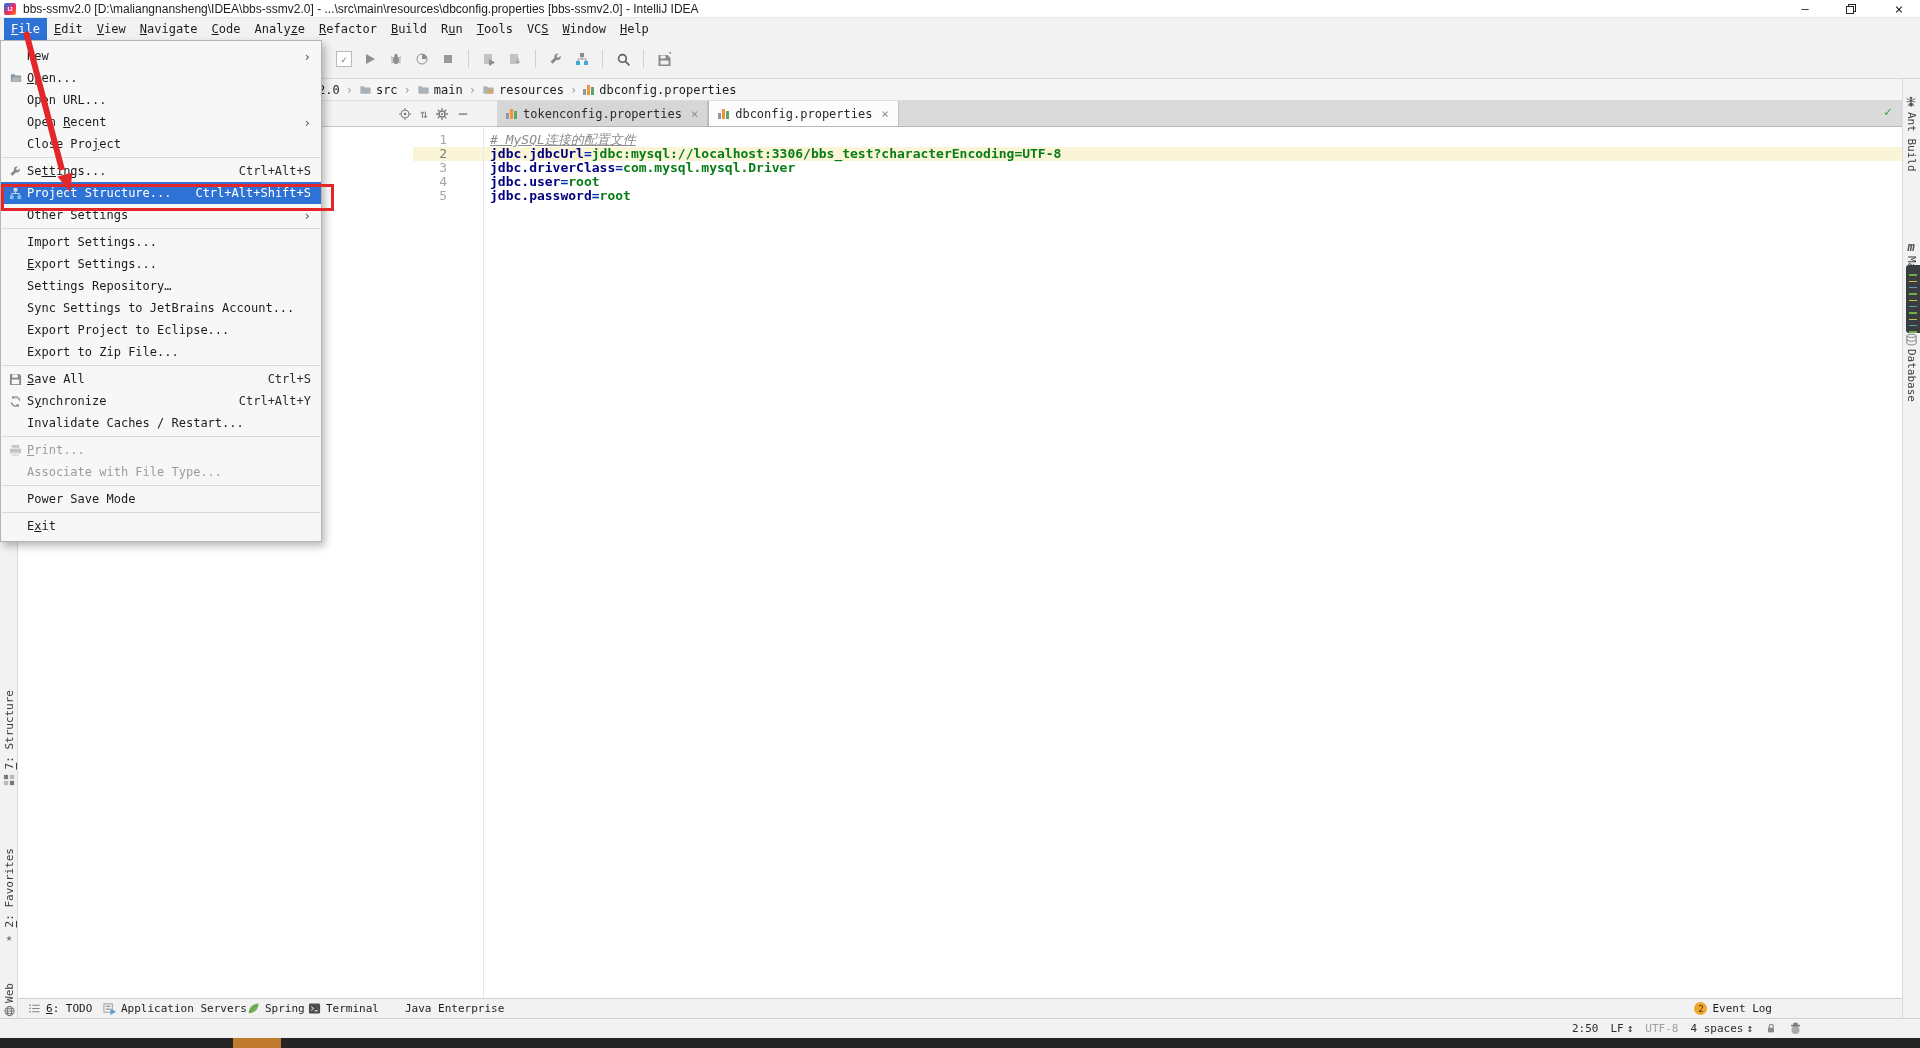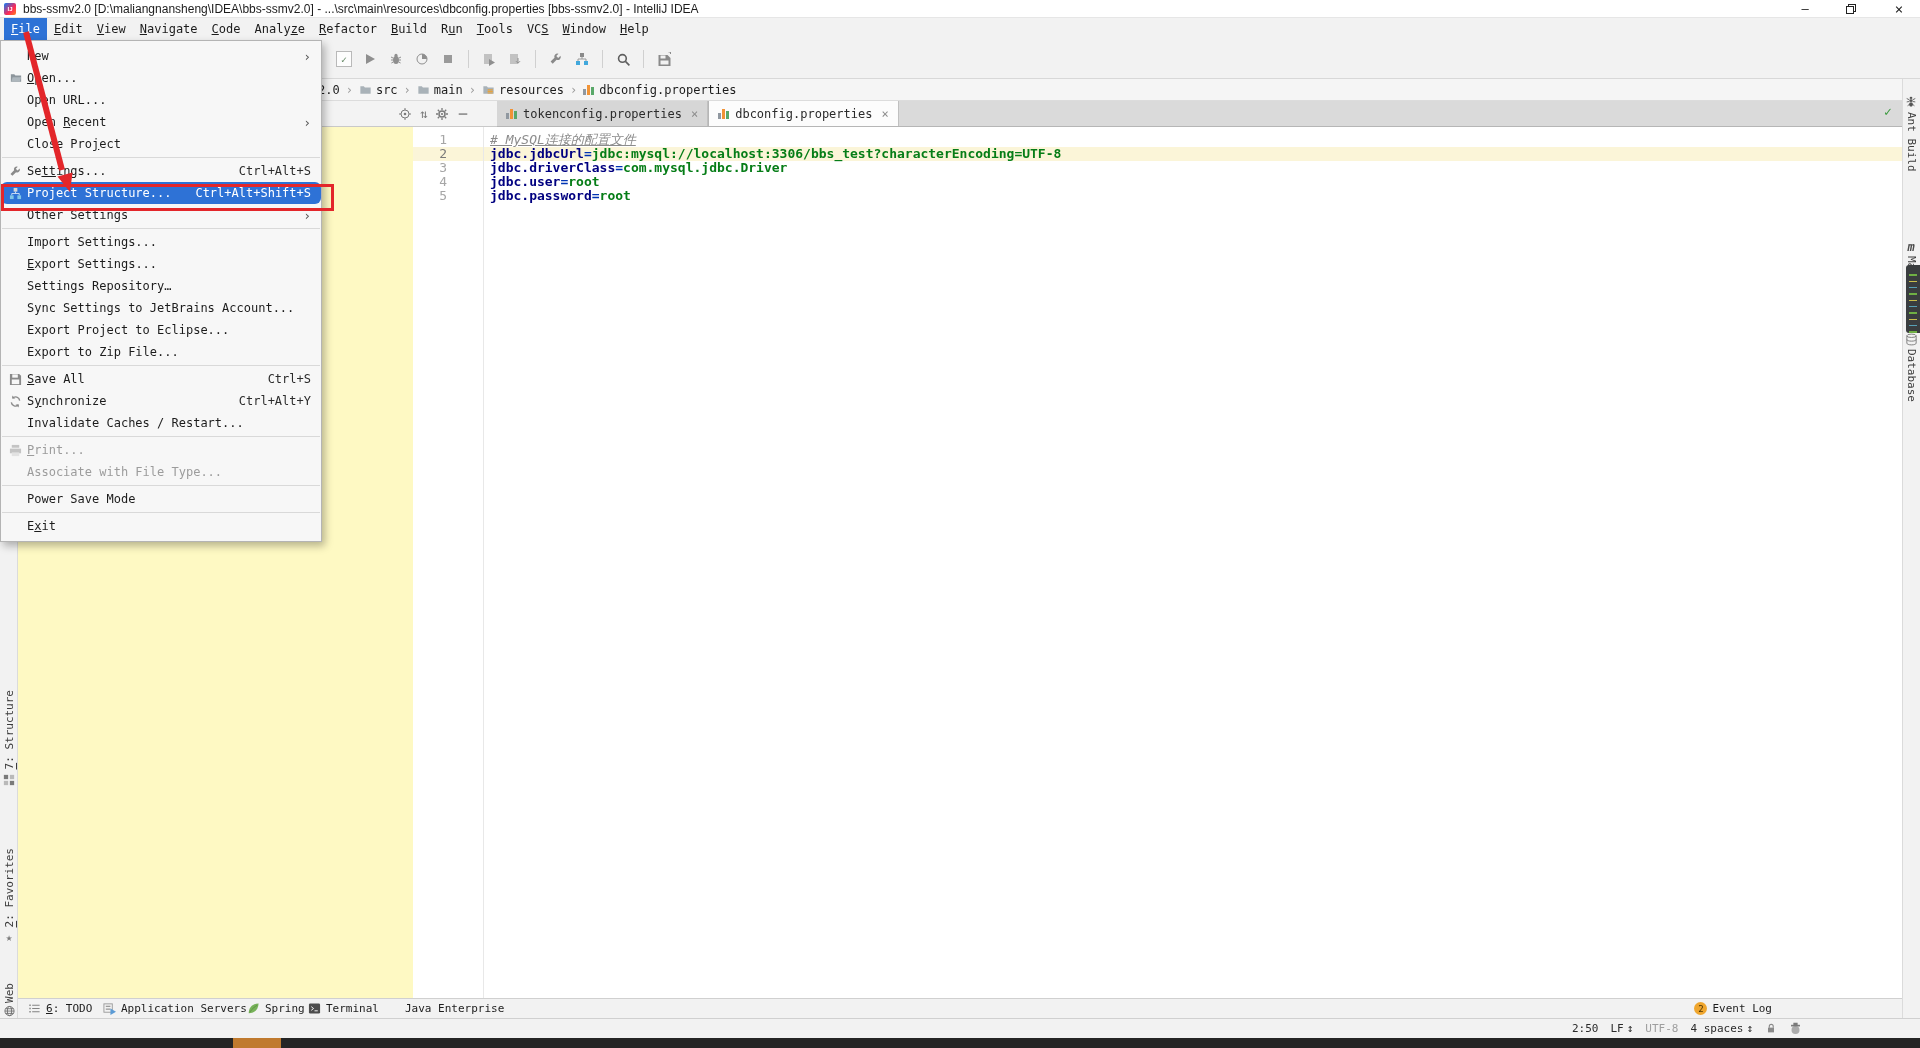"bbs-ssmv2.0" .app { background: #fef9c3 -> #ffffff }
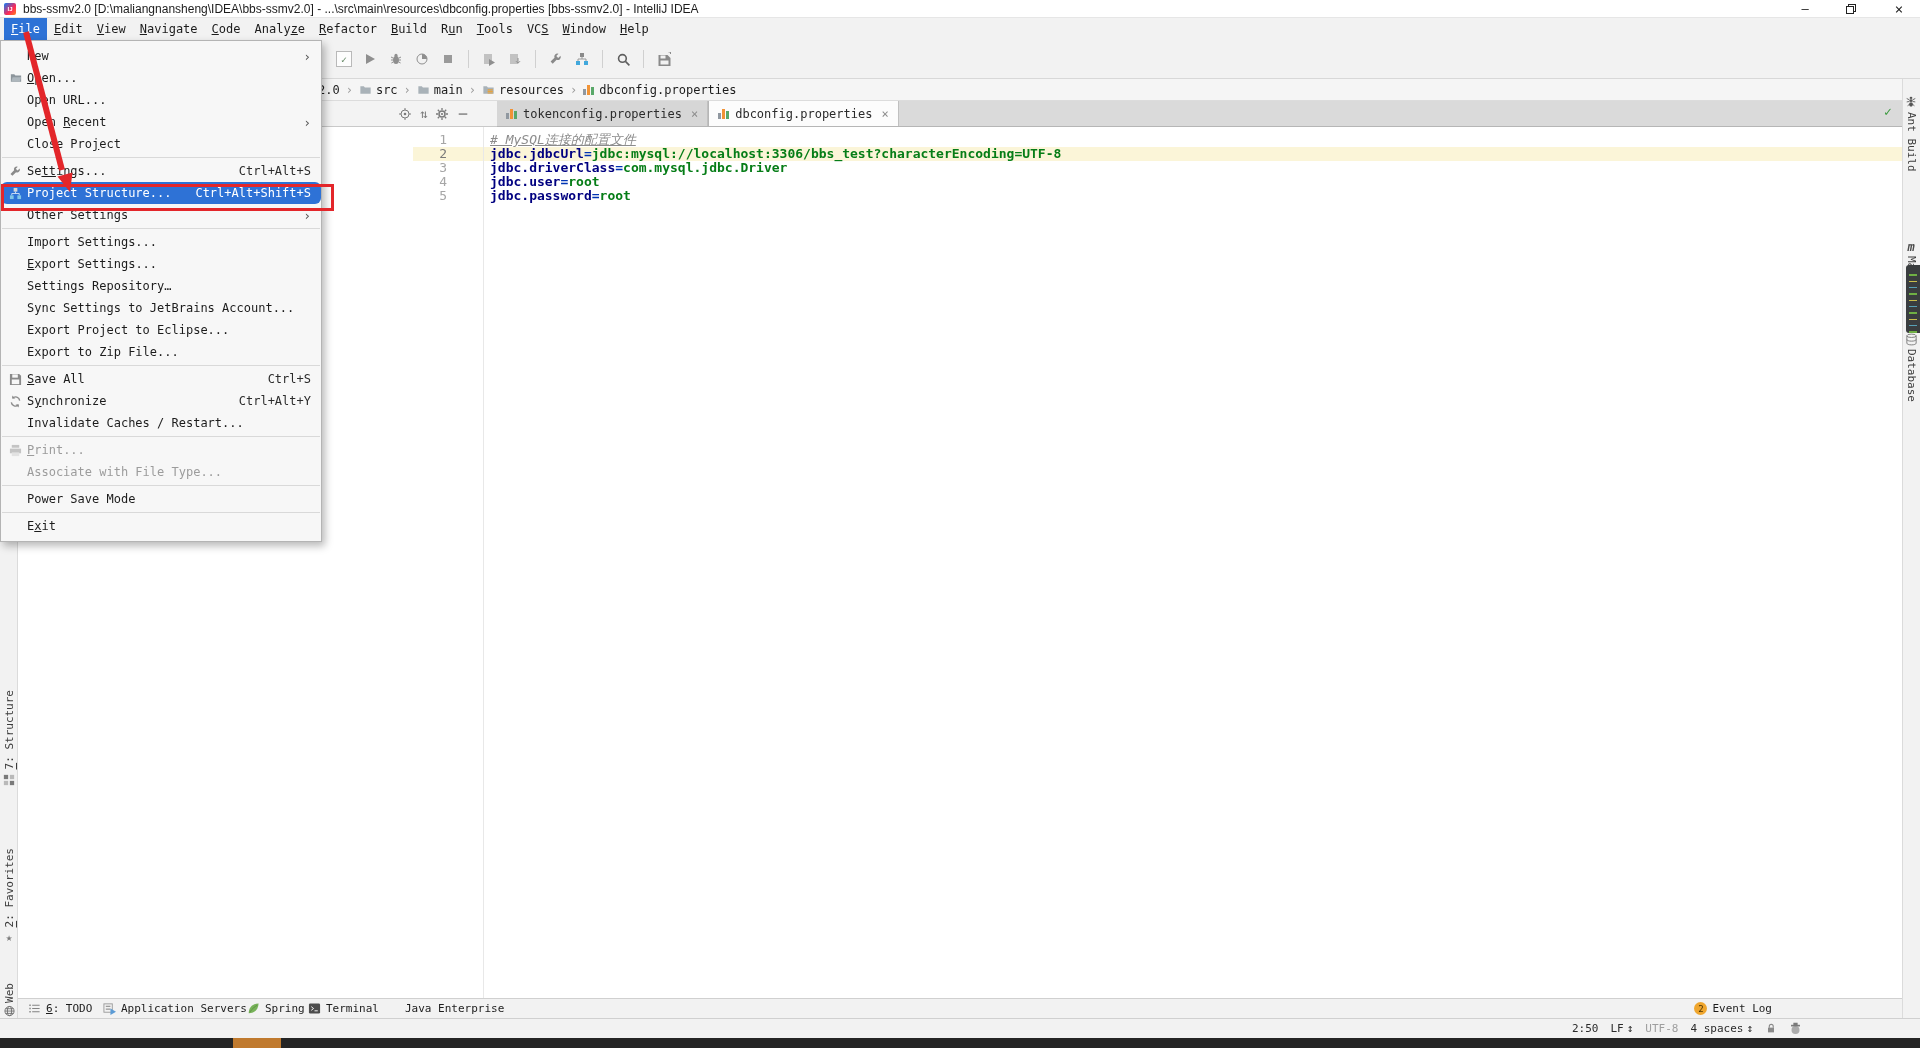"com.mysql.jdbc.Driver" span.tok-value { text: com.mysql.jdbc.Driver -> com.mysql.mysql.Driver }
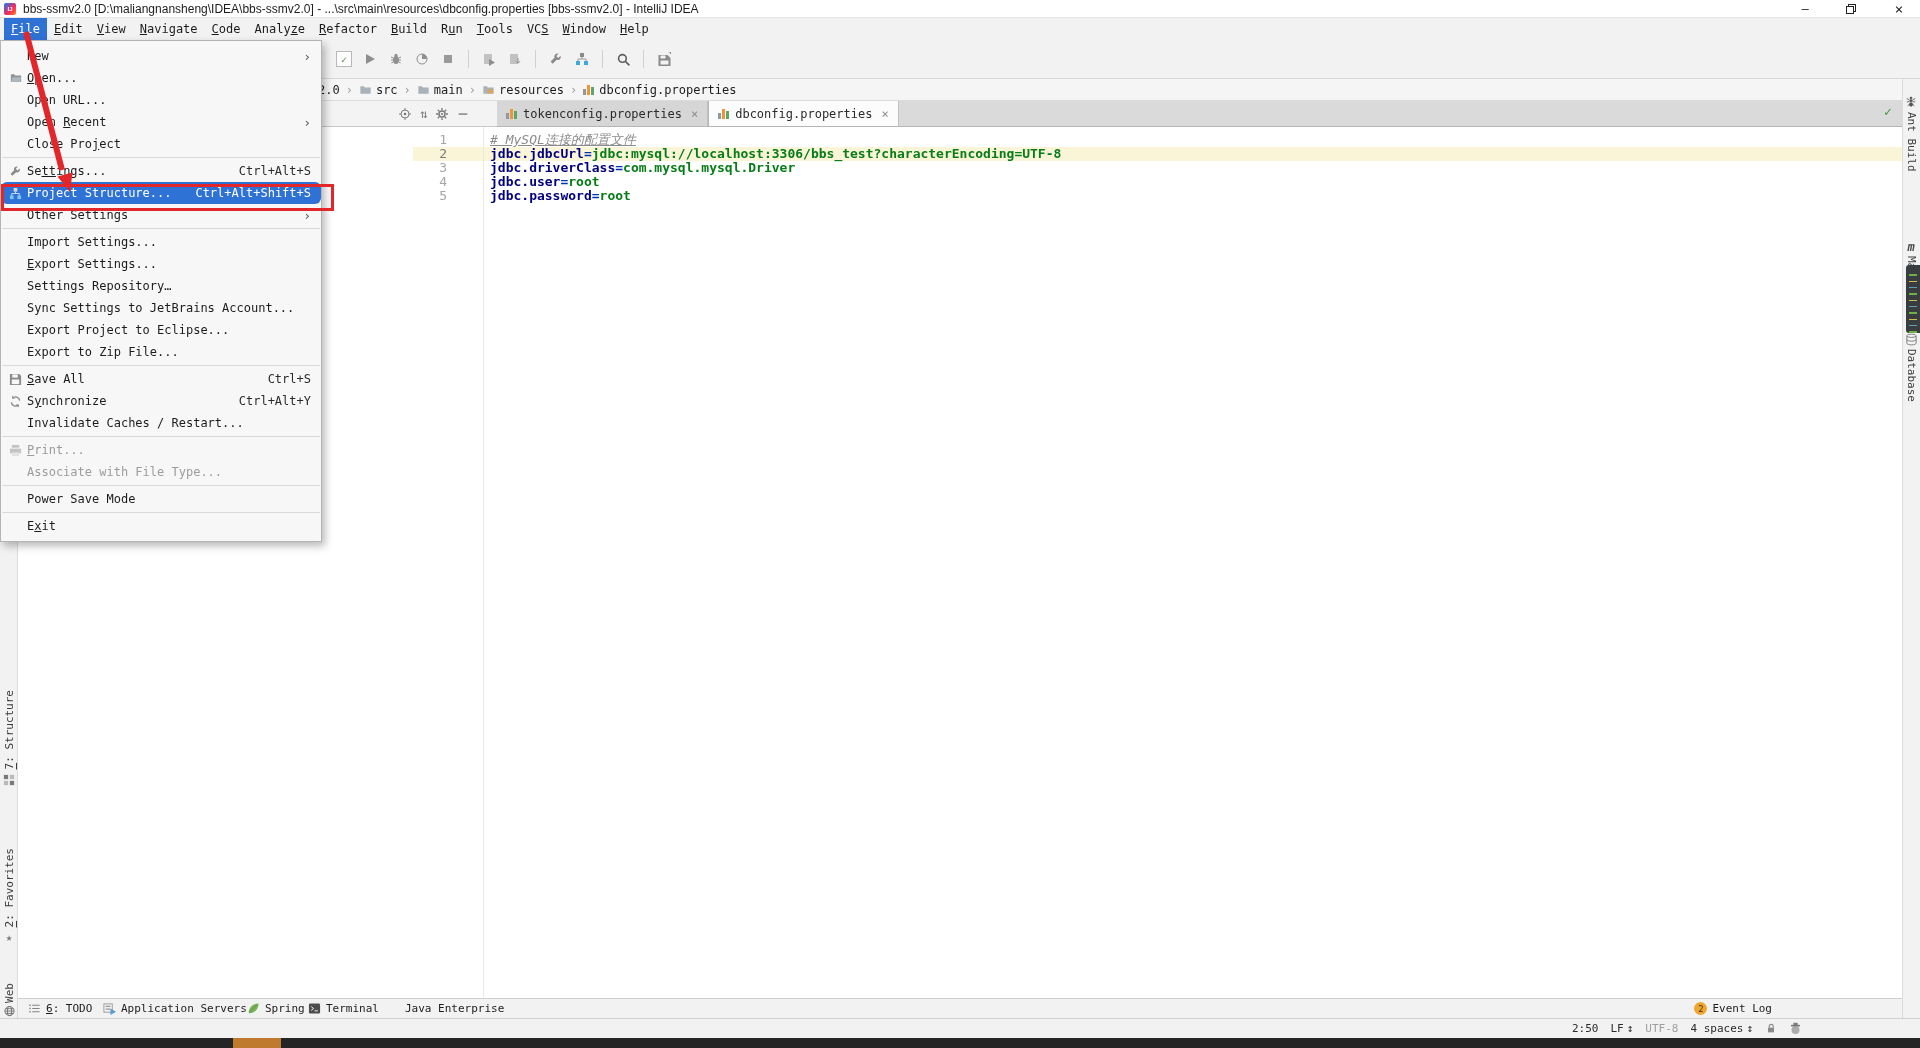"Project Structure..." .mi.sel { border-radius: 6px -> none }
